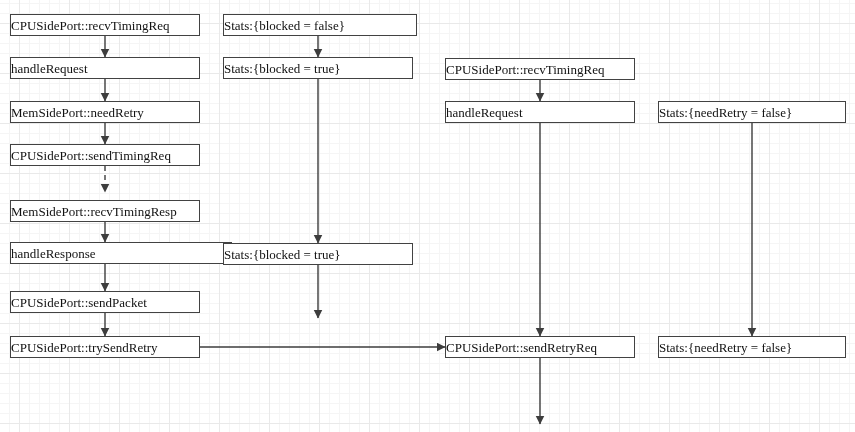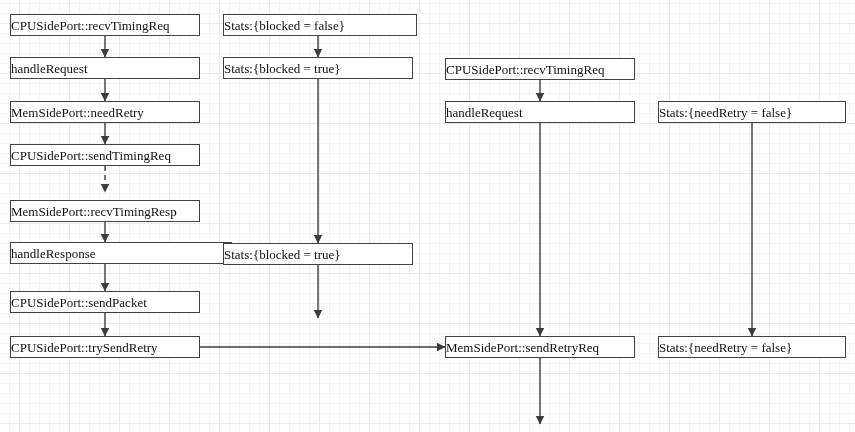"MemSidePort::sendRetryReq" span { text: MemSidePort::sendRetryReq -> CPUSidePort::sendRetryReq }
